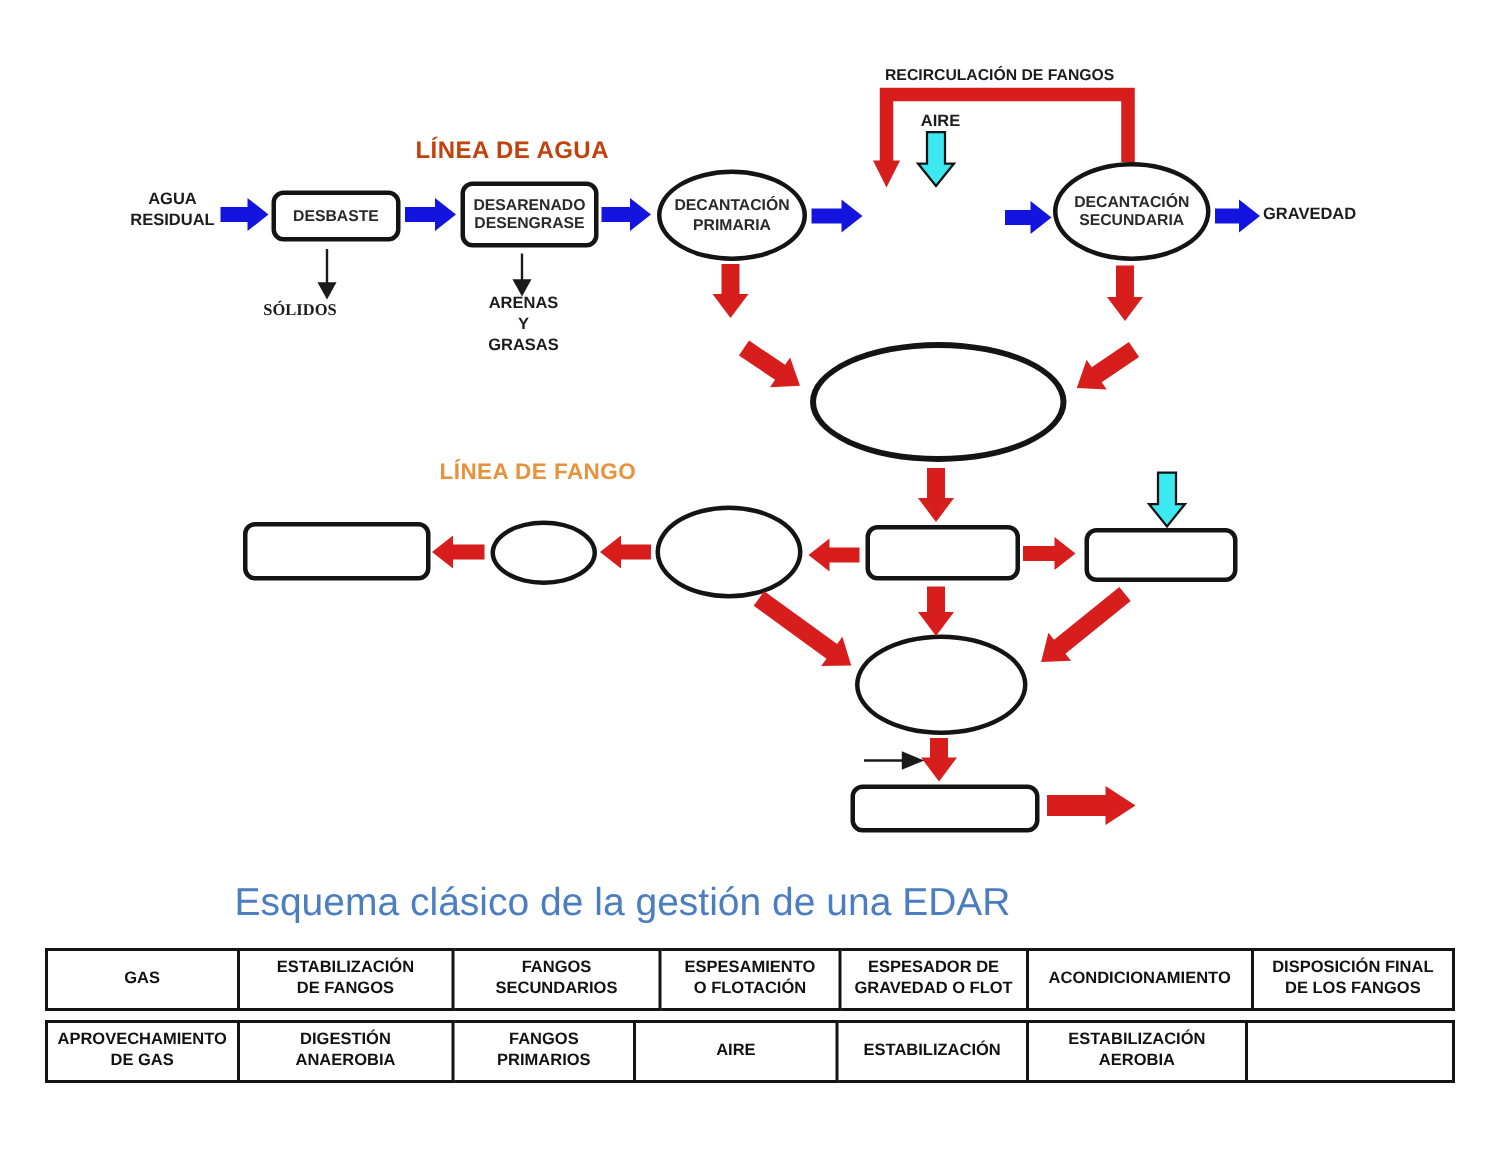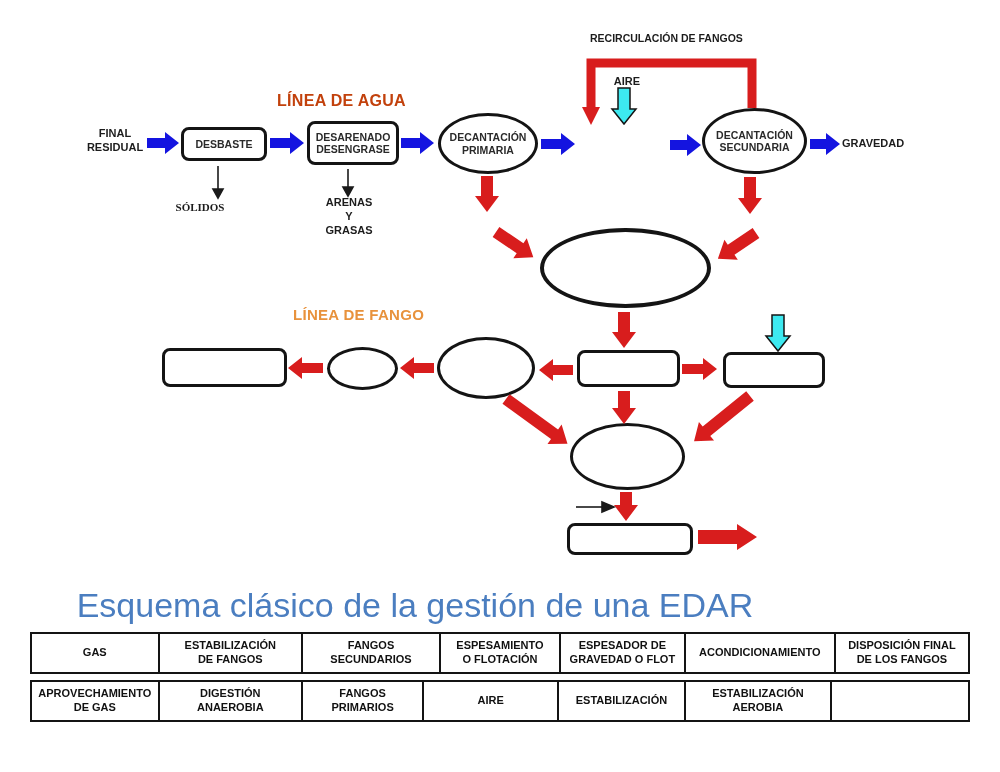"RECIRCULACIÓN DE FANGOS" div.recirc-lbl { top: 32px -> 44px }
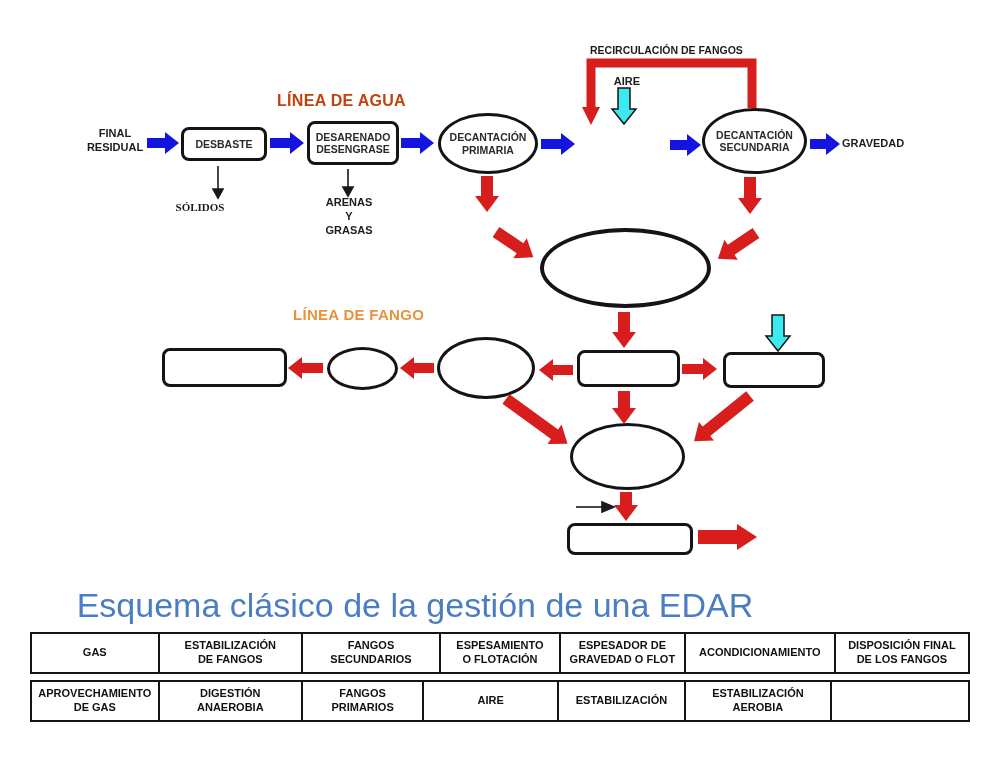"FINAL" div.lbl { text: FINAL -> AGUA }
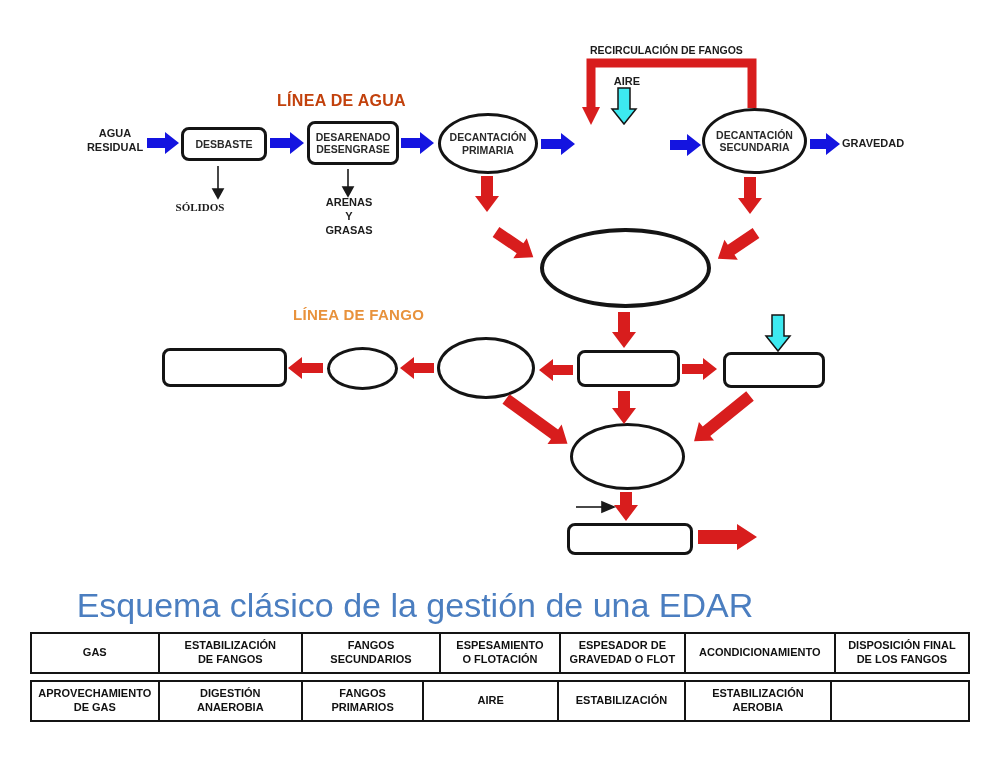"Esquema clásico de la gestión" .heading { font-size: 34px -> 26px }
